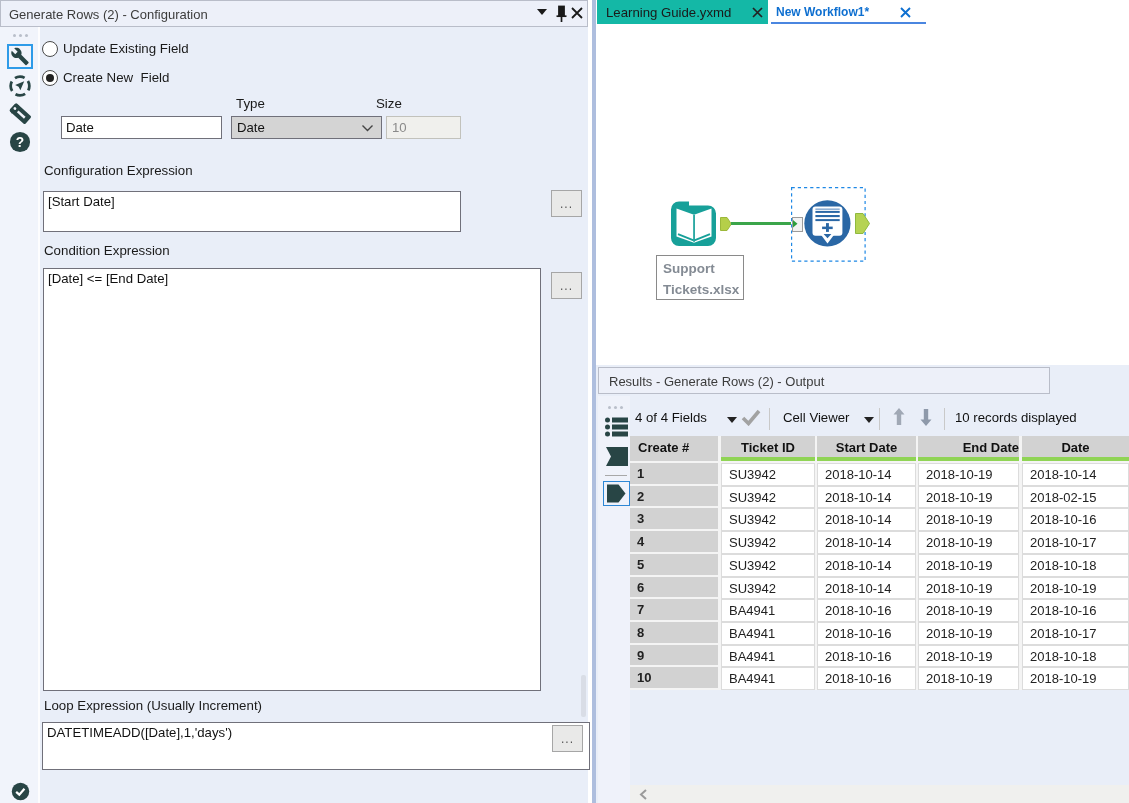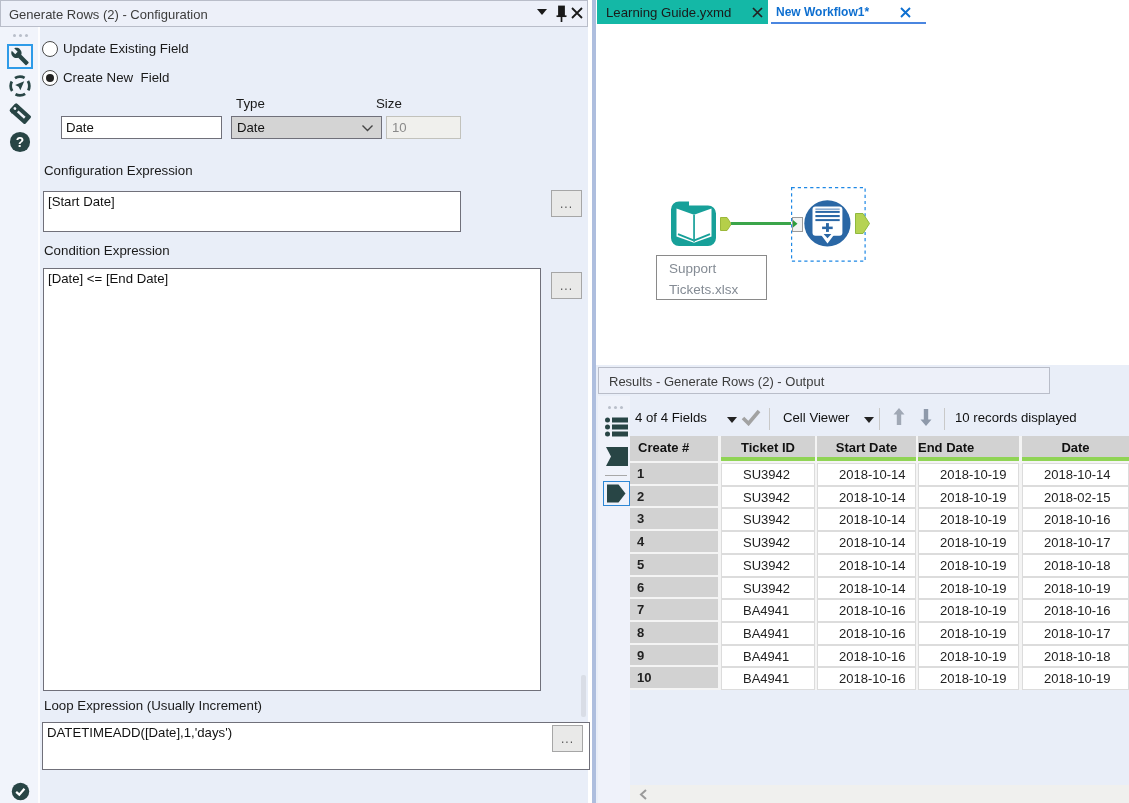"Support" div.abs { font-weight: normal -> bold; padding: 2px 0 0 12px -> 2px 0 0 6px; width: 111px -> 88px }
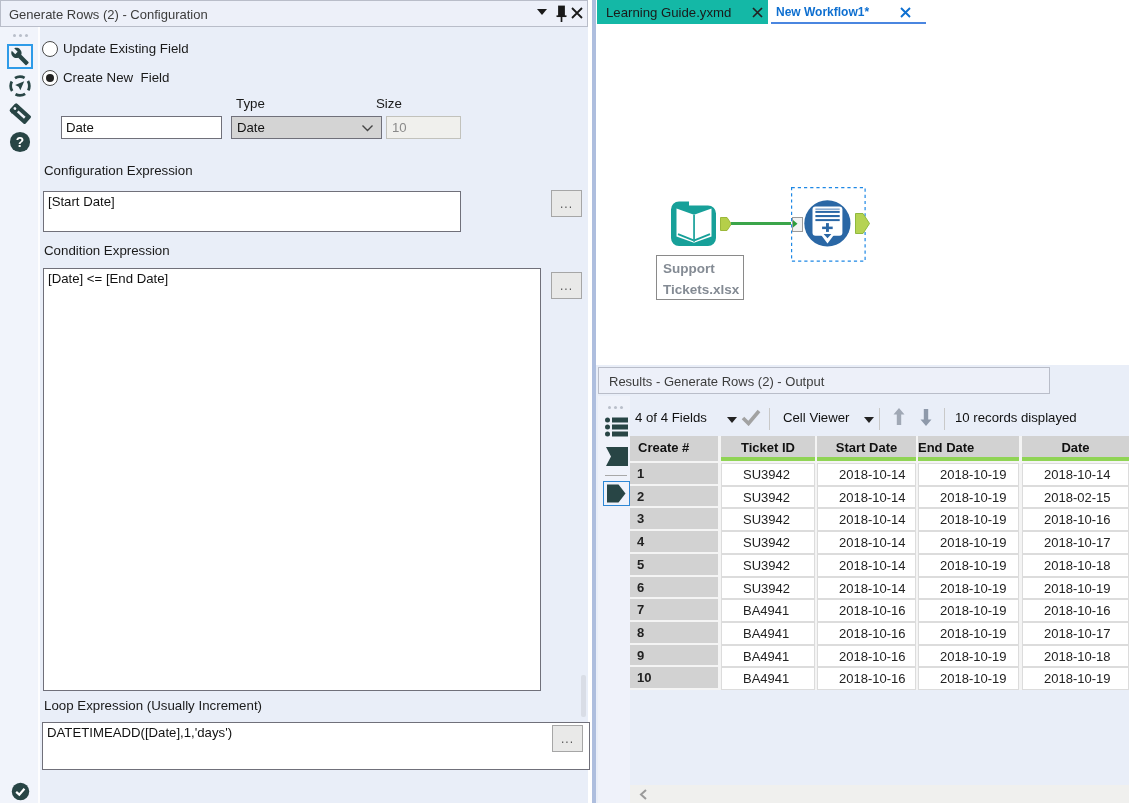"End Date" div.hcell { text-align: left -> right }
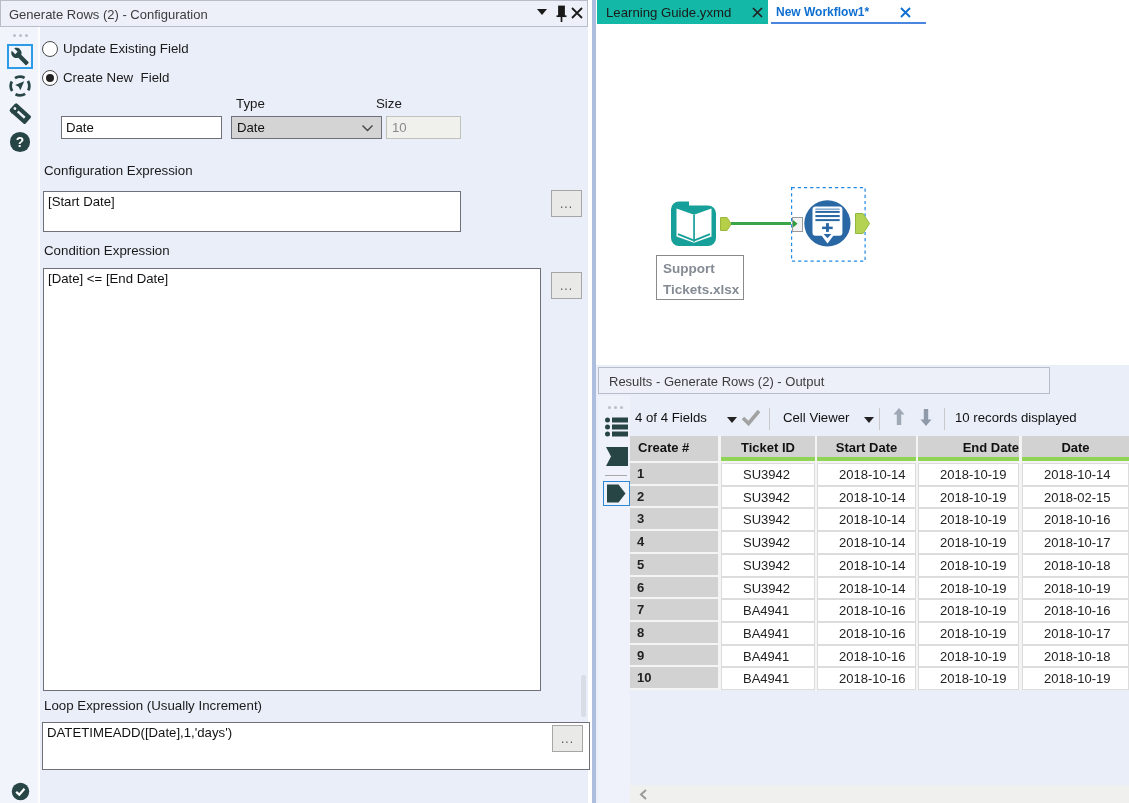"SU3942" .dcell { padding: 3px 0 0 21px -> 3px 0 0 7px }
